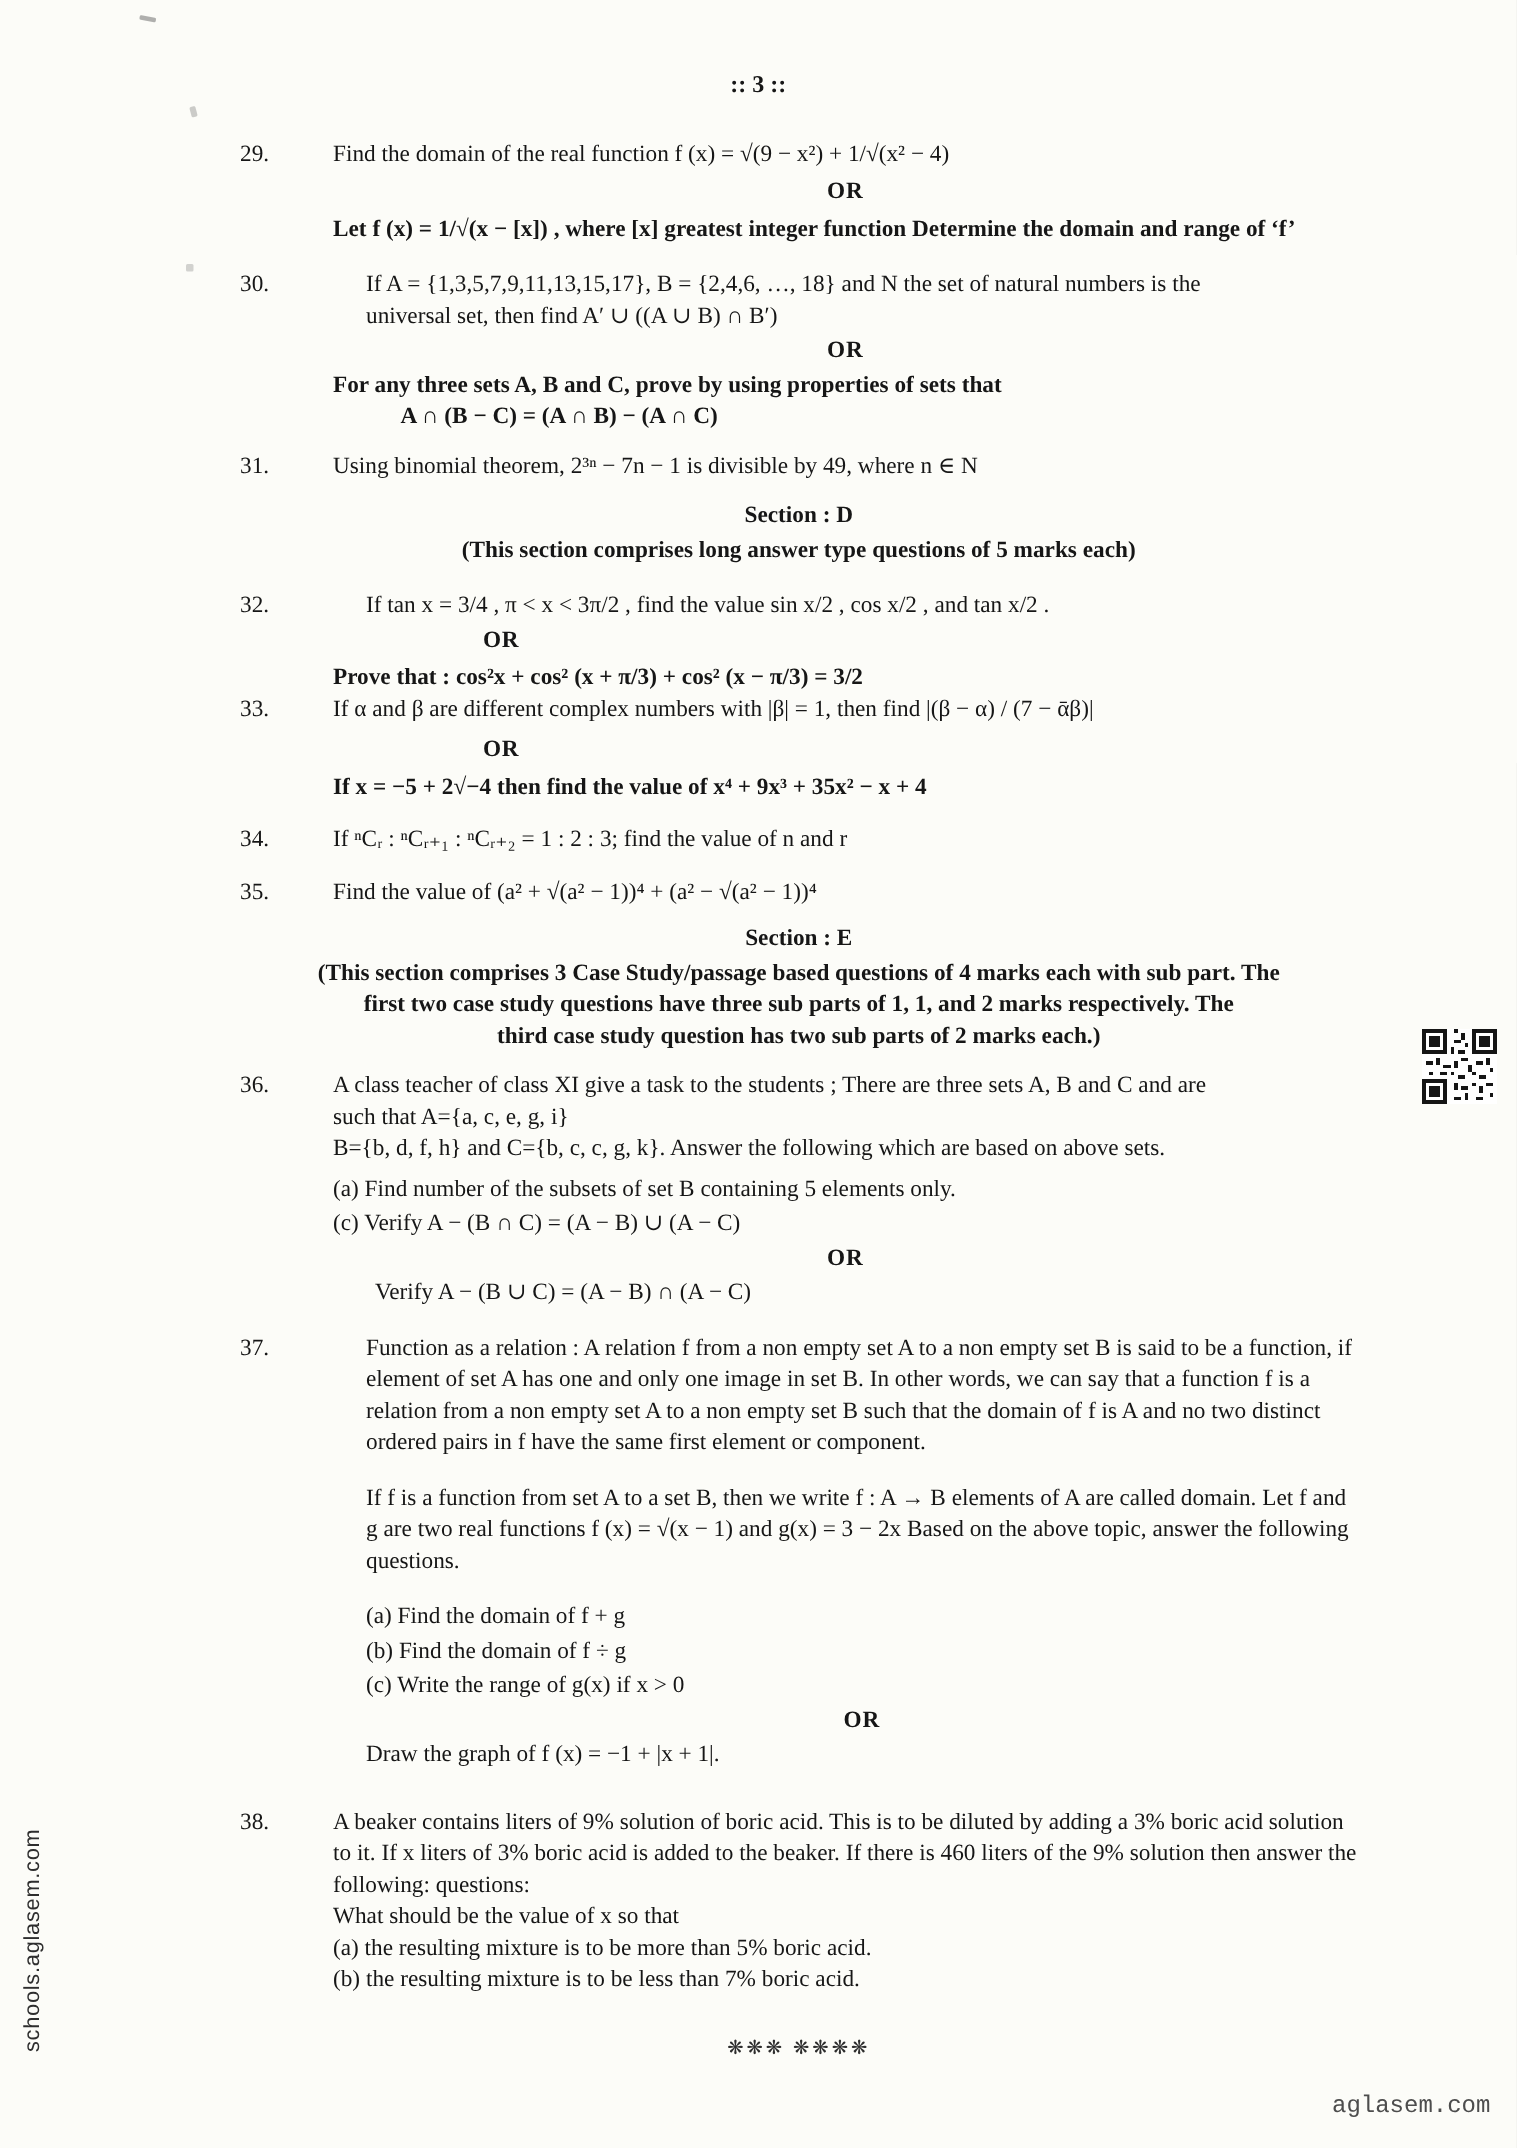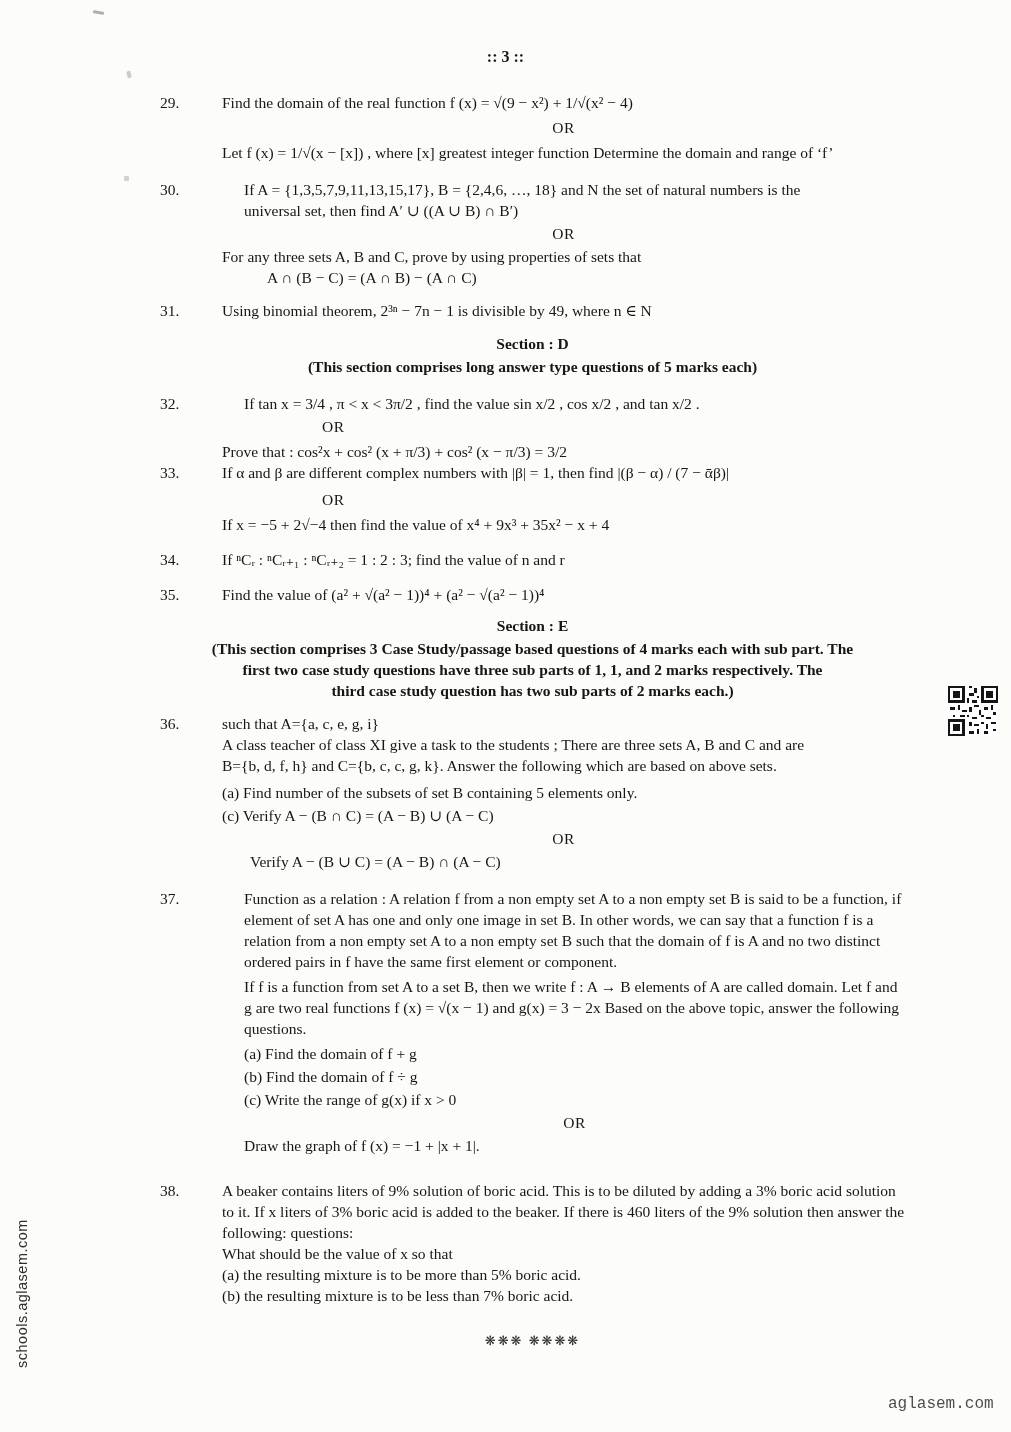"OR" .or-line { font-weight: normal -> bold }
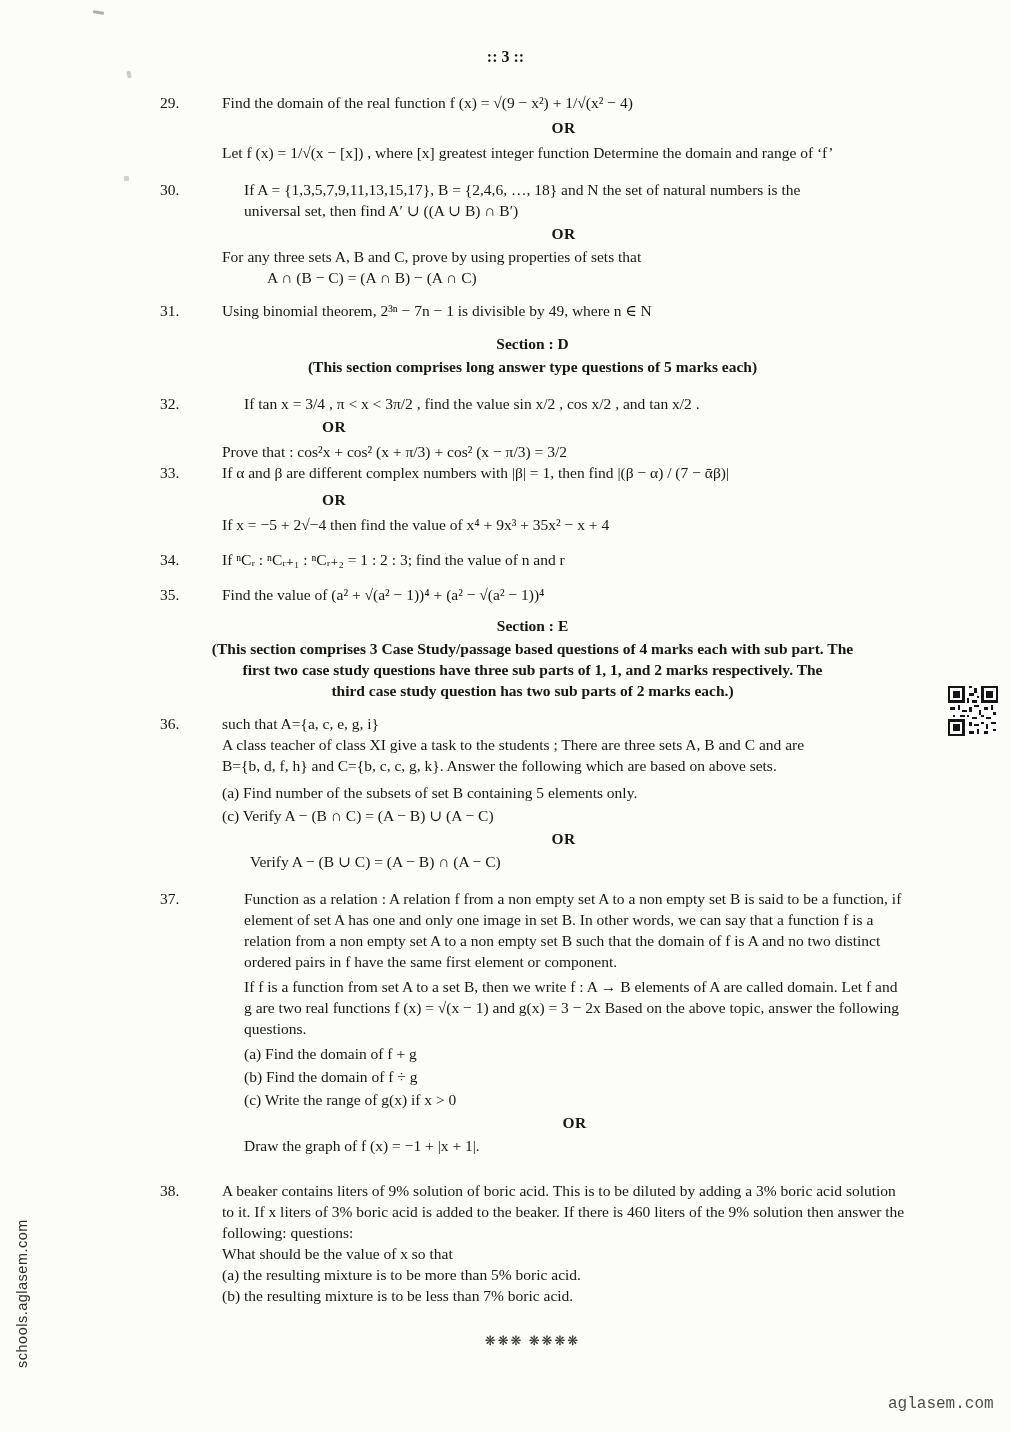"Let f (x) = 1/√(x" .indent { font-weight: none -> bold }
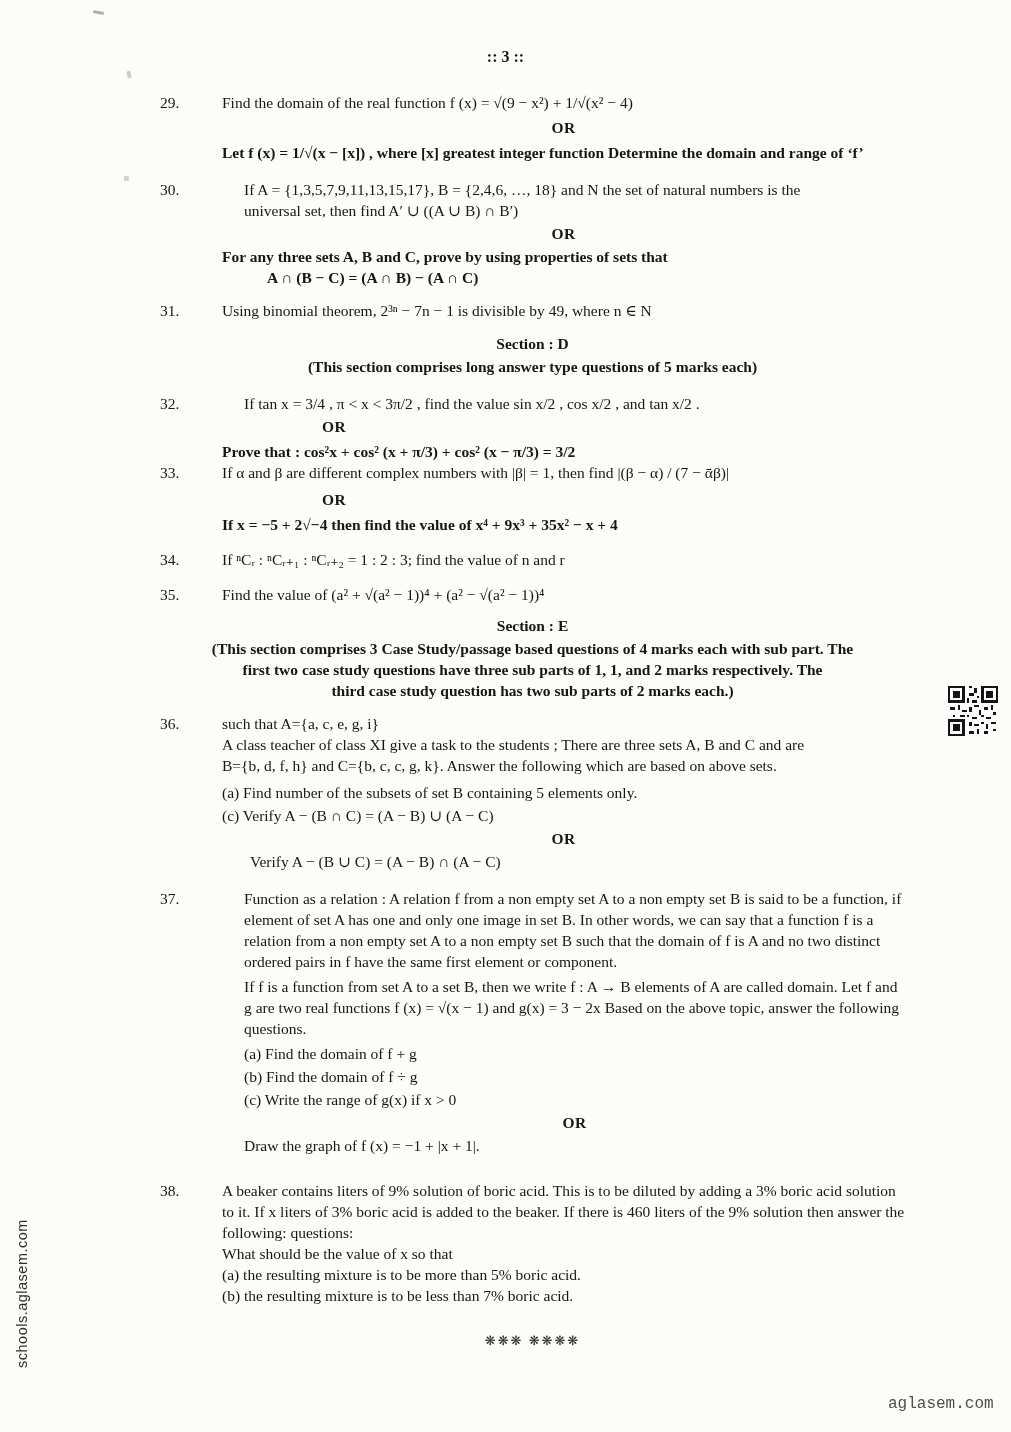"such that A={a, c, e," p { order: before "A class teacher of class" -> after "A class teacher of class" }
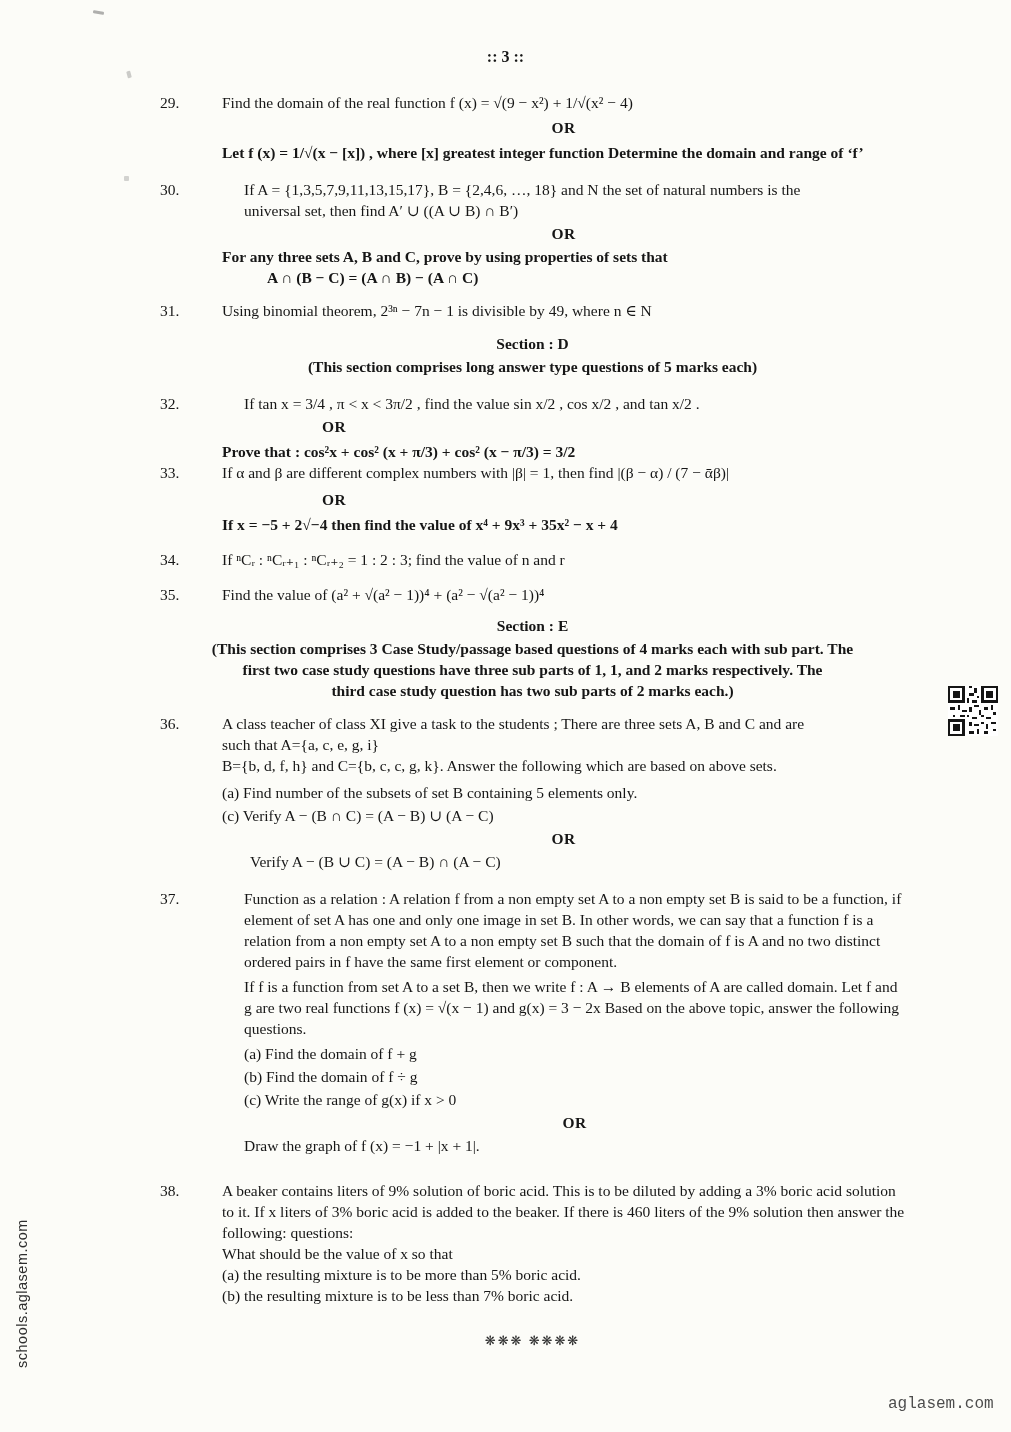"If f is a function" .g8 { margin-top: 4px -> 16px }
